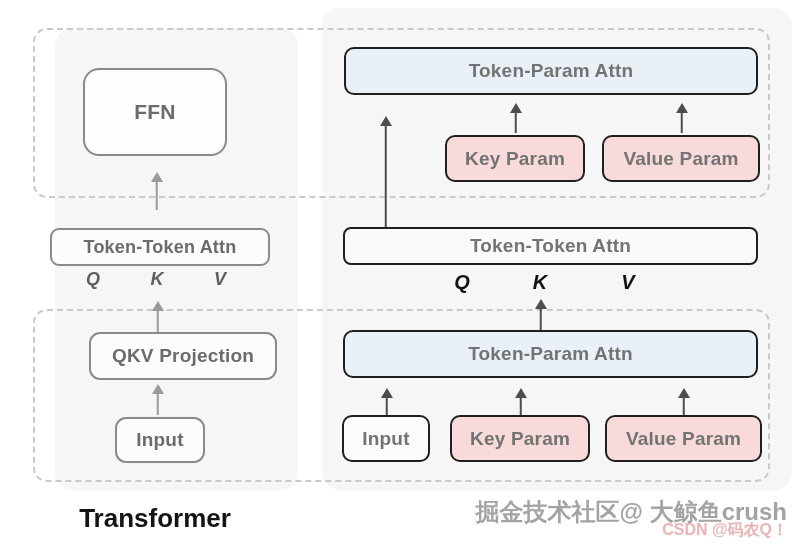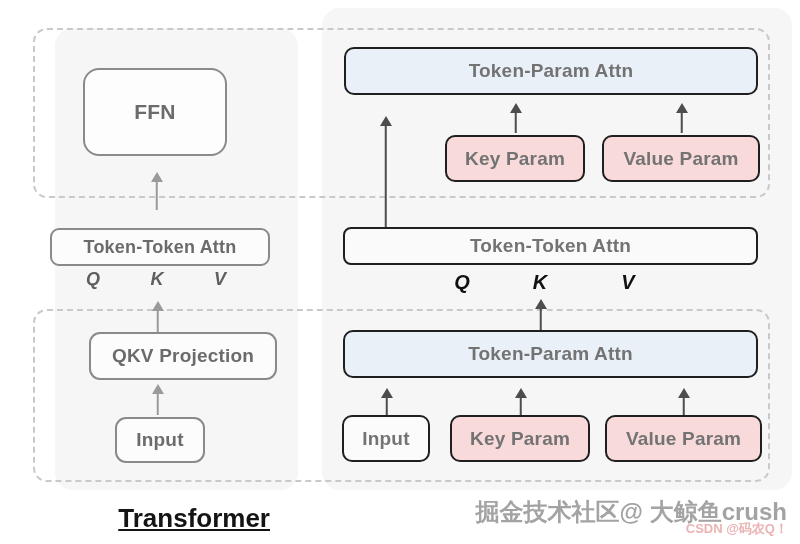"Transformer" .col-title { text-align: right -> center; text-decoration: underline -> none }
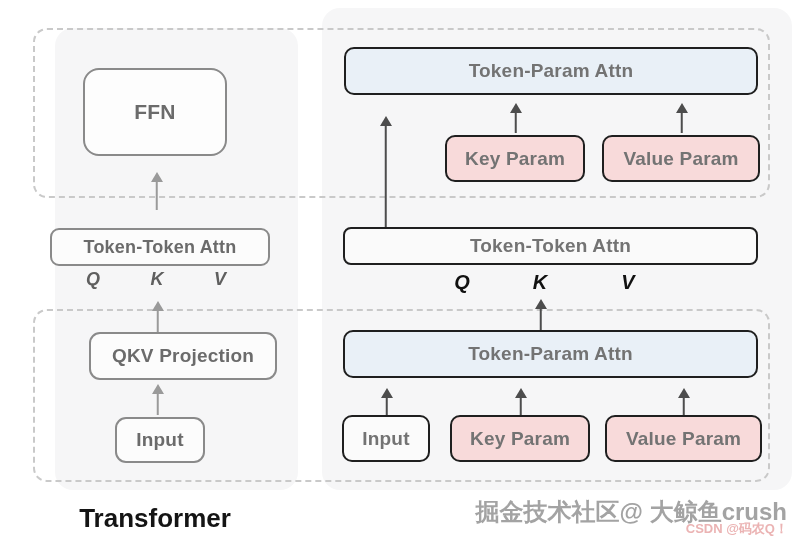"CSDN @码农Q！" #wm-sub { font-size: 13px -> 16px }
